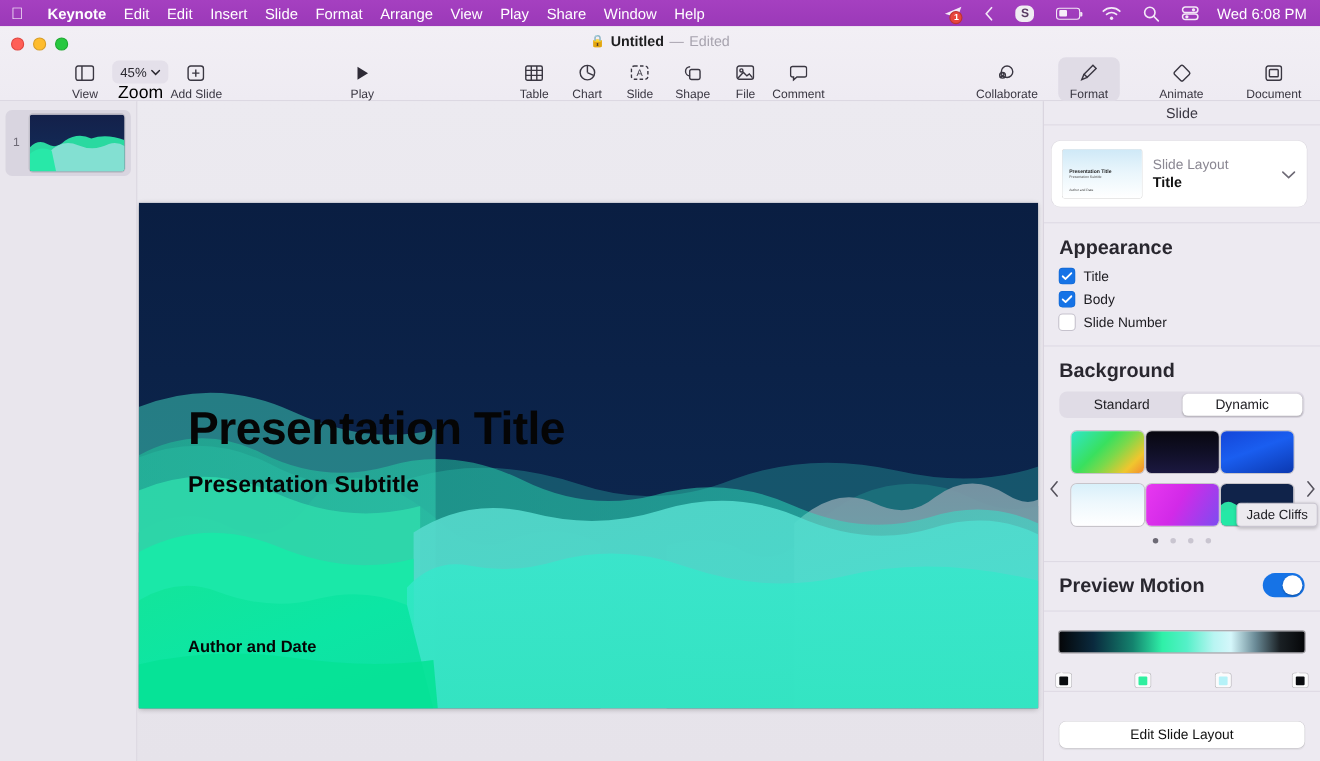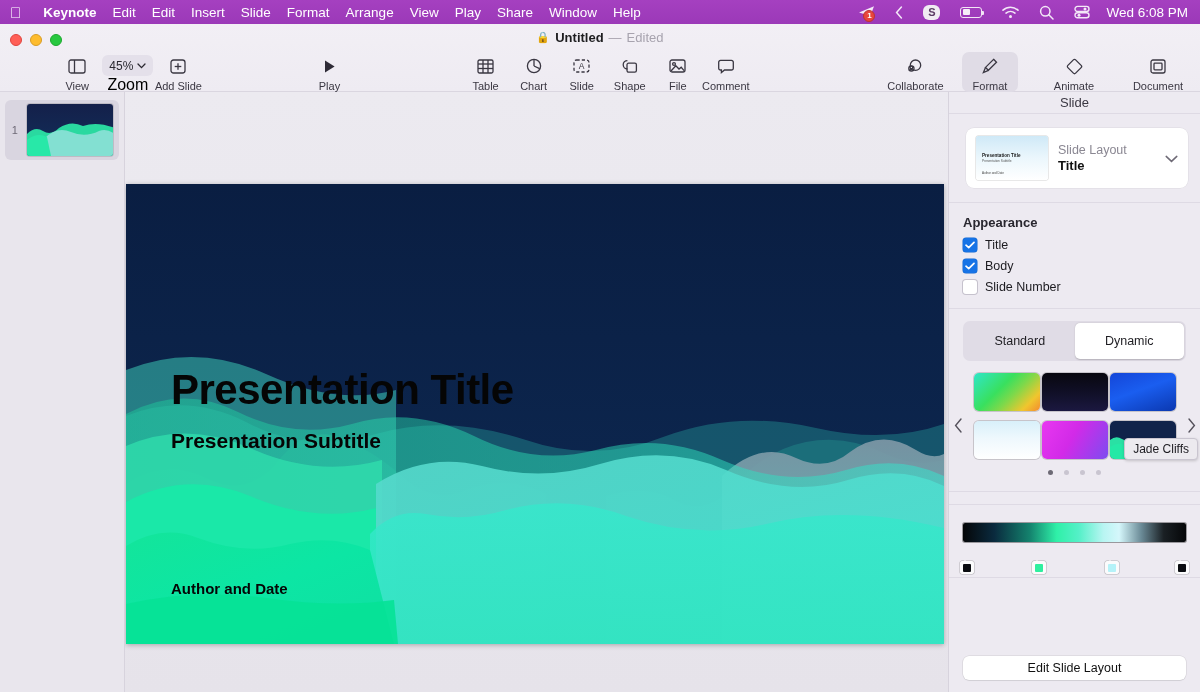"Slide Layout" .layout-card { margin: 14px 12px 0 17px -> 14px 12px 0 7px }
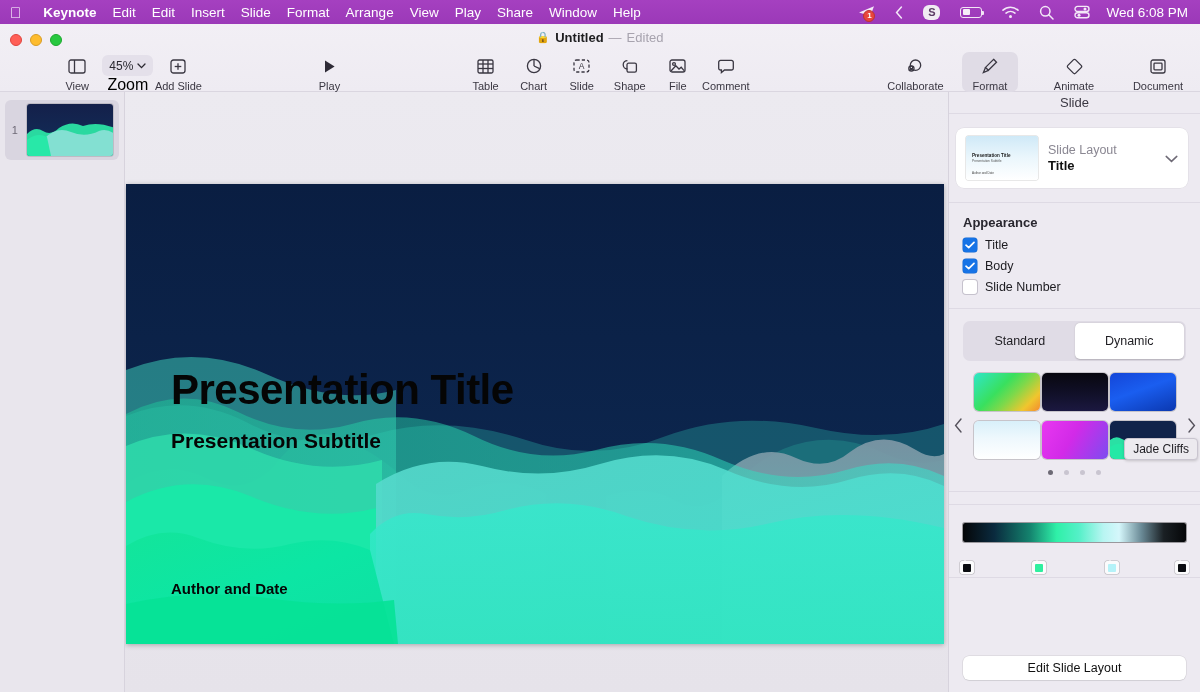"Appearance" .sec-title { font-size: 13px -> 18px }
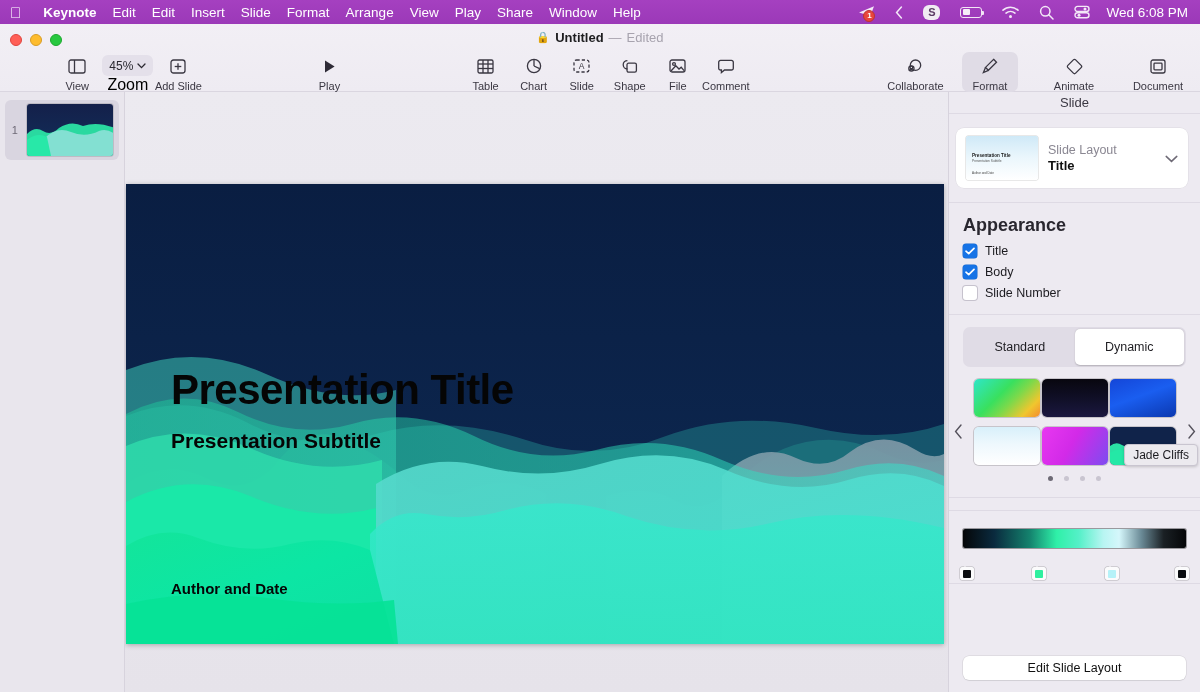"Background" div.sec-title { html: none -> <div>Background</div> }
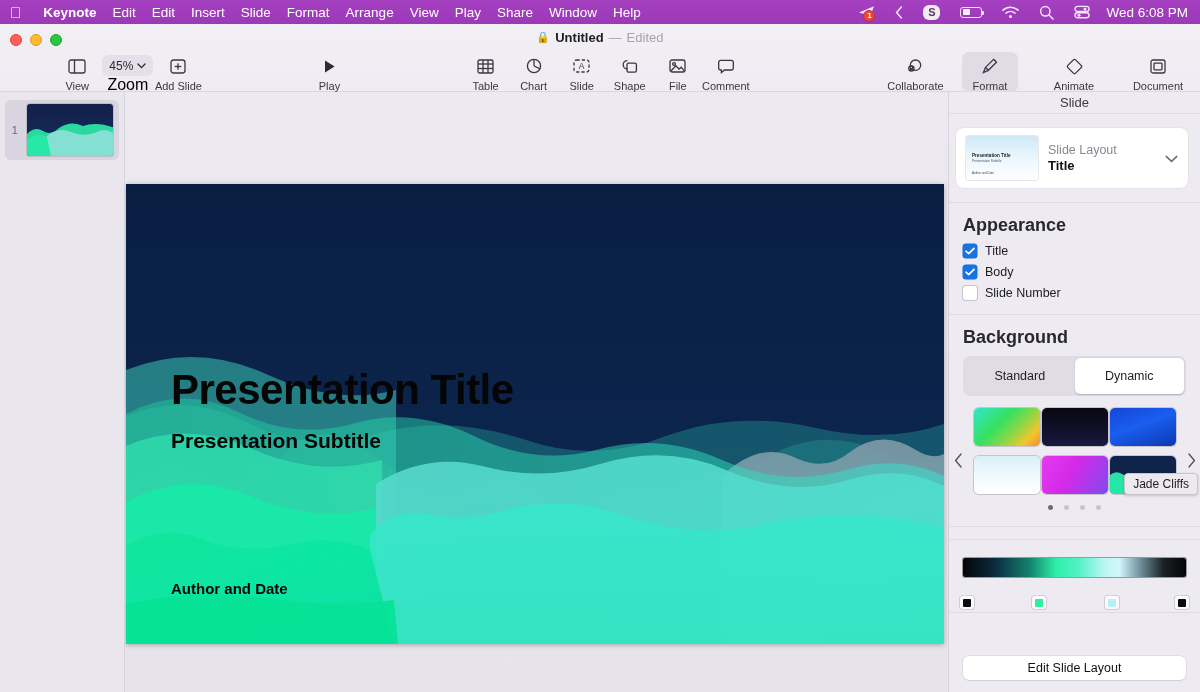"Standard" .seg { height: 40px -> 24px }
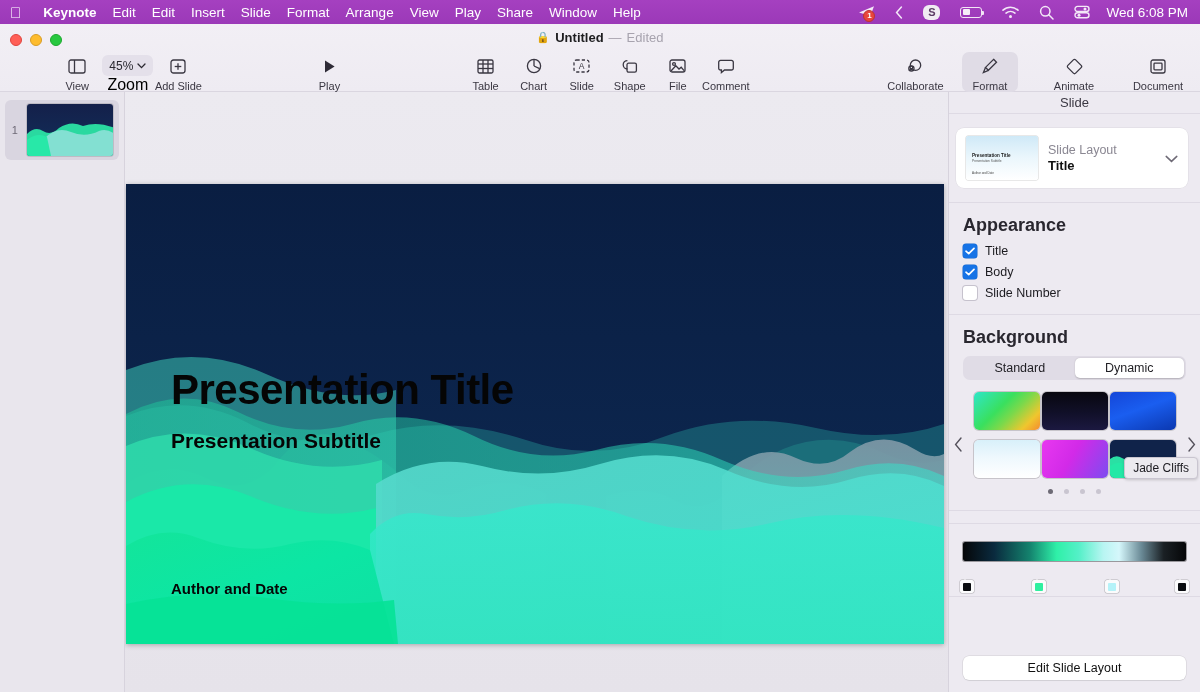"Preview Motion" div.sec { html: none -> <div> <div> <span>Preview Motion</span> <span> <span></span> </span> </div> </div> }
